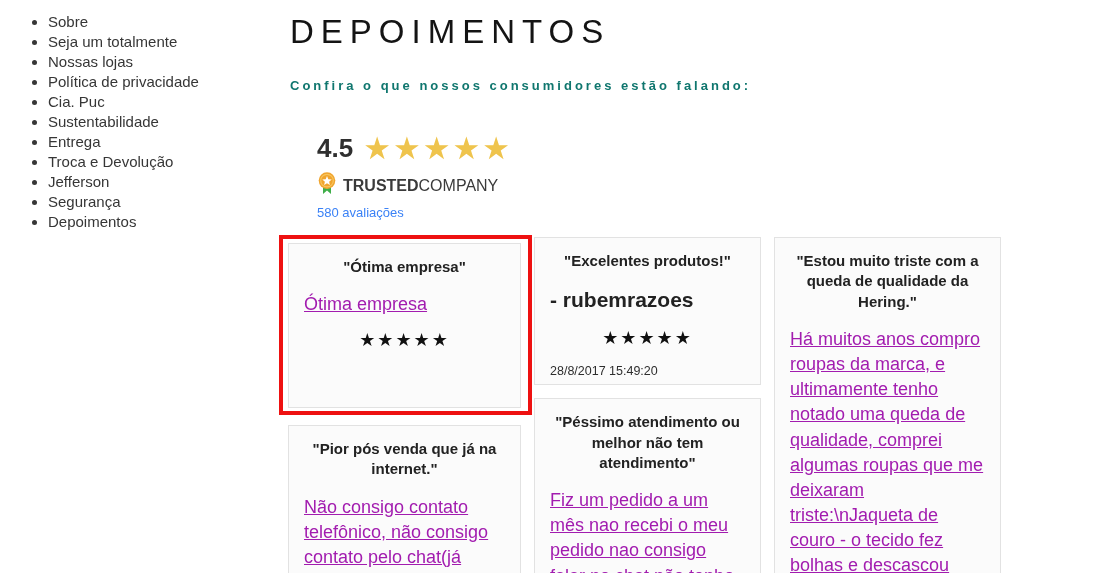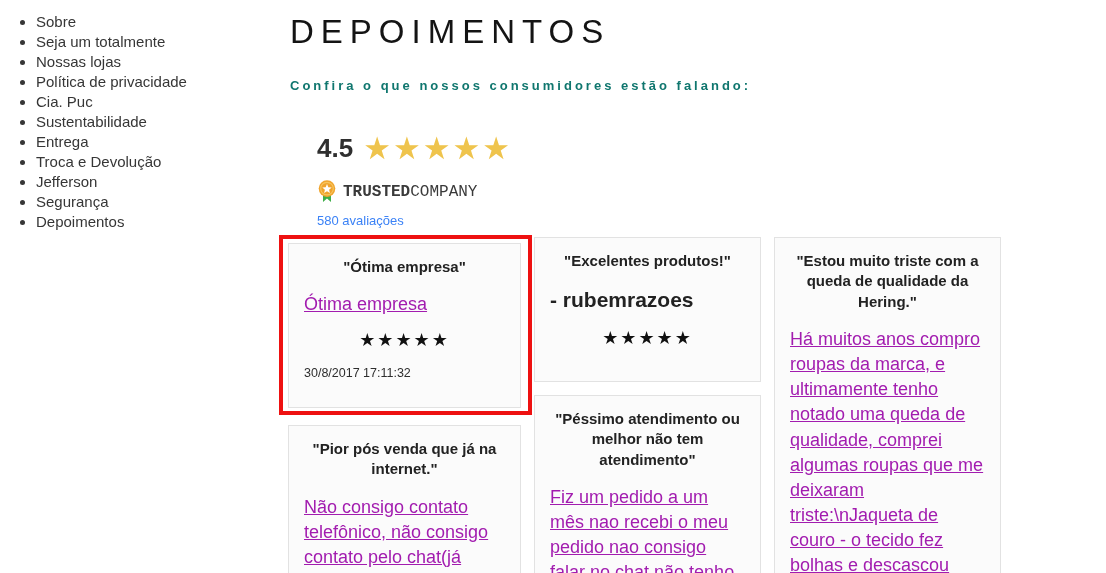"Sobre" .sidebar { left: 20px -> 32px }
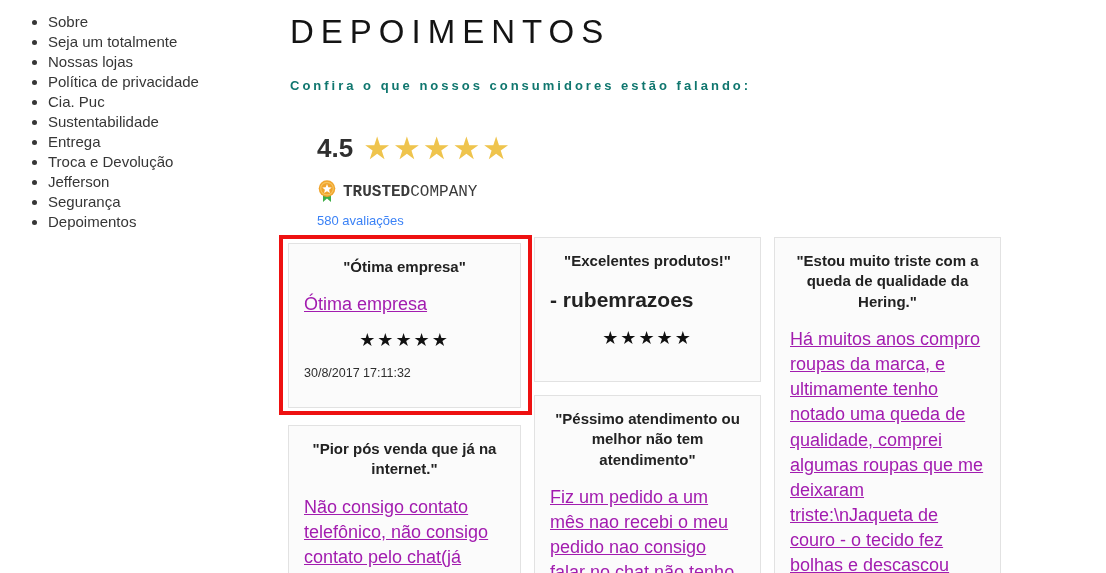"TRUSTEDCOMPANY" .badge-row { align-items: center -> flex-end; font-family: Liberation Mono, monospace -> none; margin-top: 16px -> 8px }
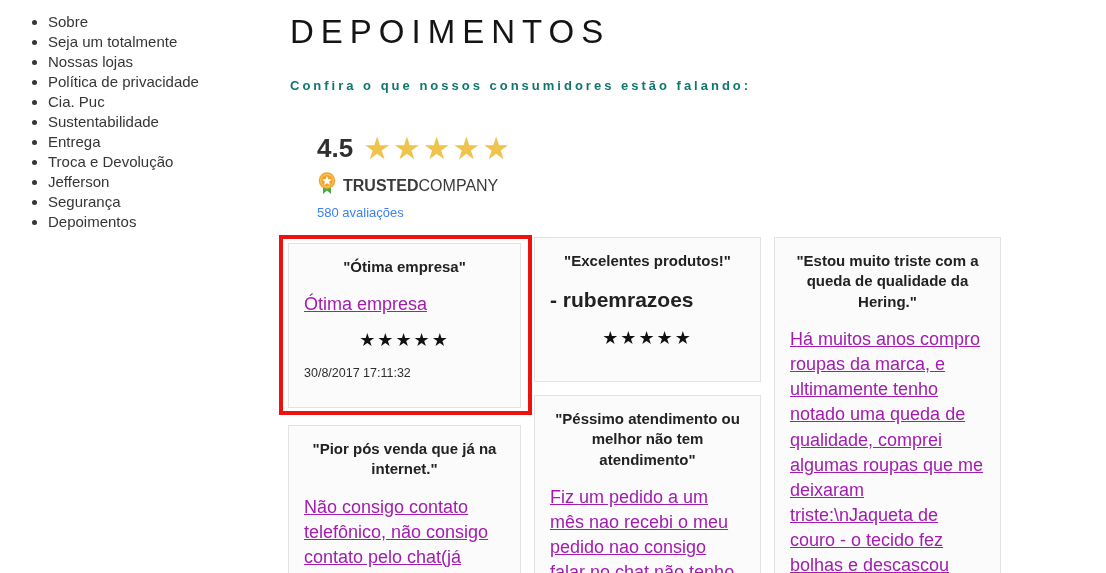"30/8/2017 17:11:32" div.date { html: <div>30/8/2017 17:11:32</div> -> none }
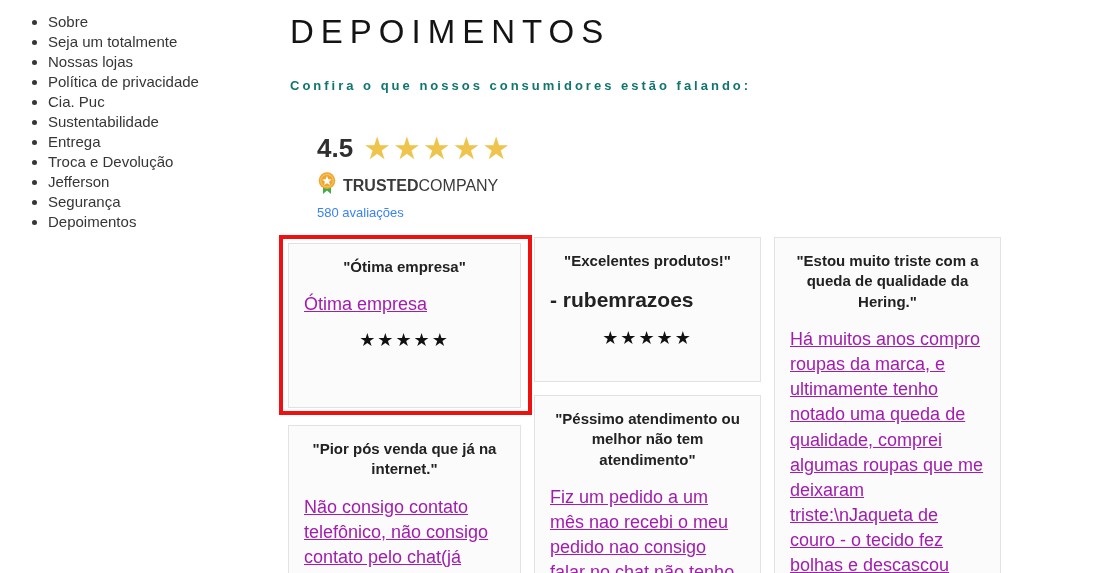"28/8/2017 15:49:20" div.date { html: none -> <div>28/8/2017 15:49:20</div> }
